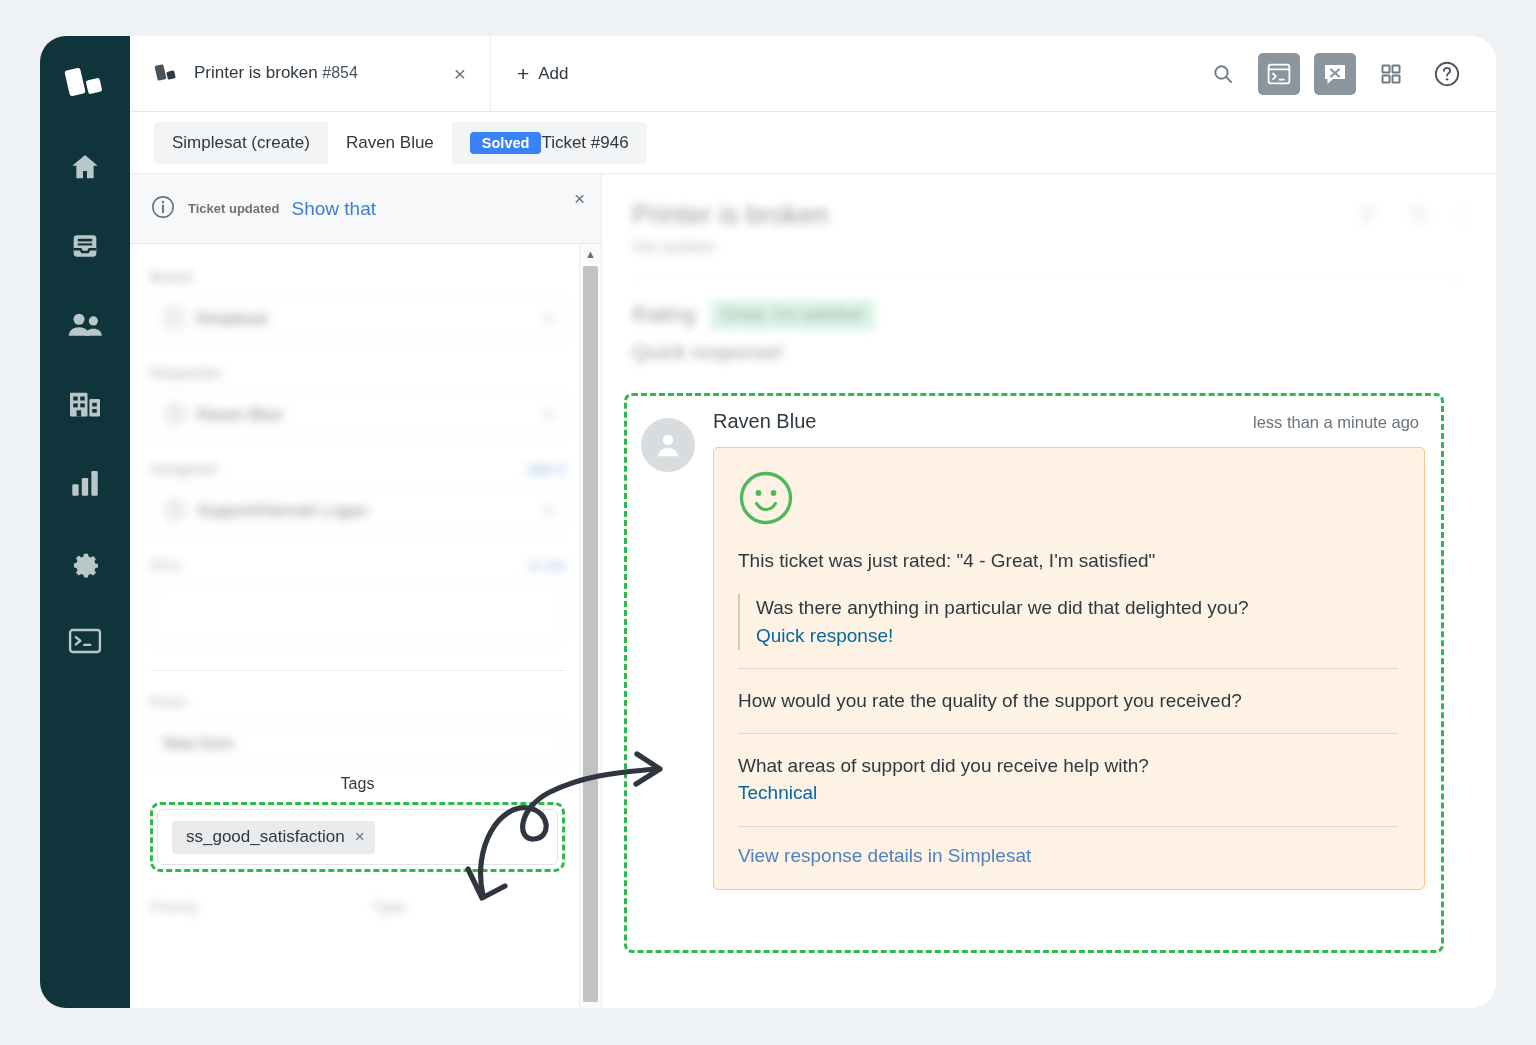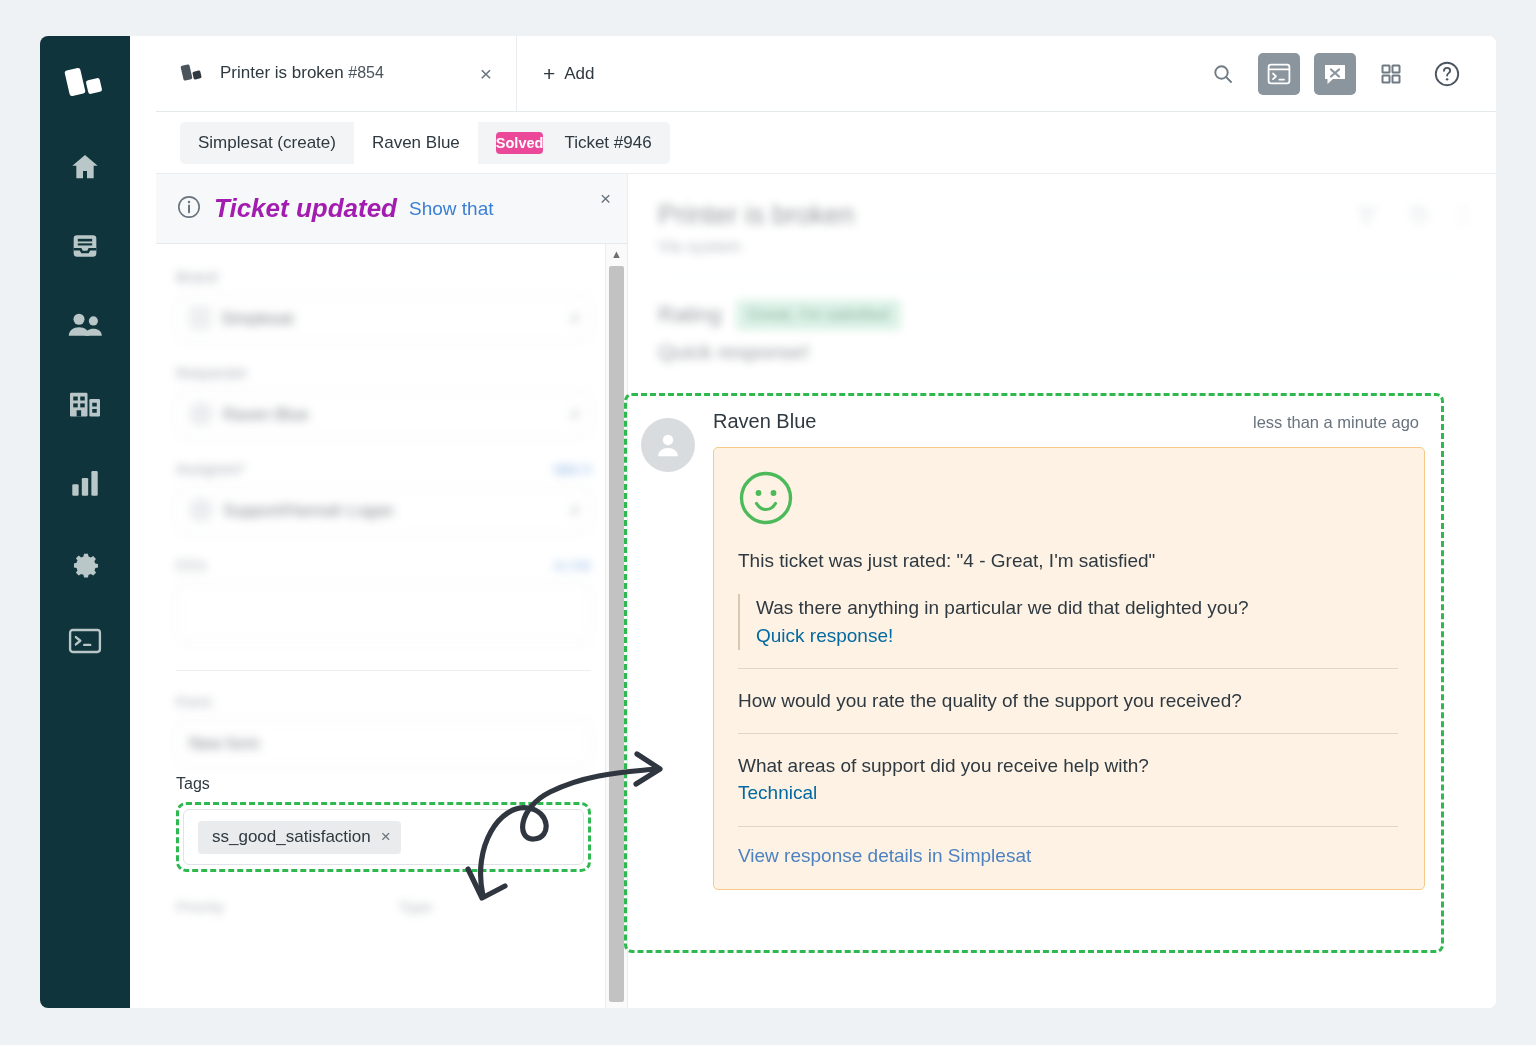"Printer is broken #854" #app-window { border-radius: 8px -> 26px; gap: 26px -> none }
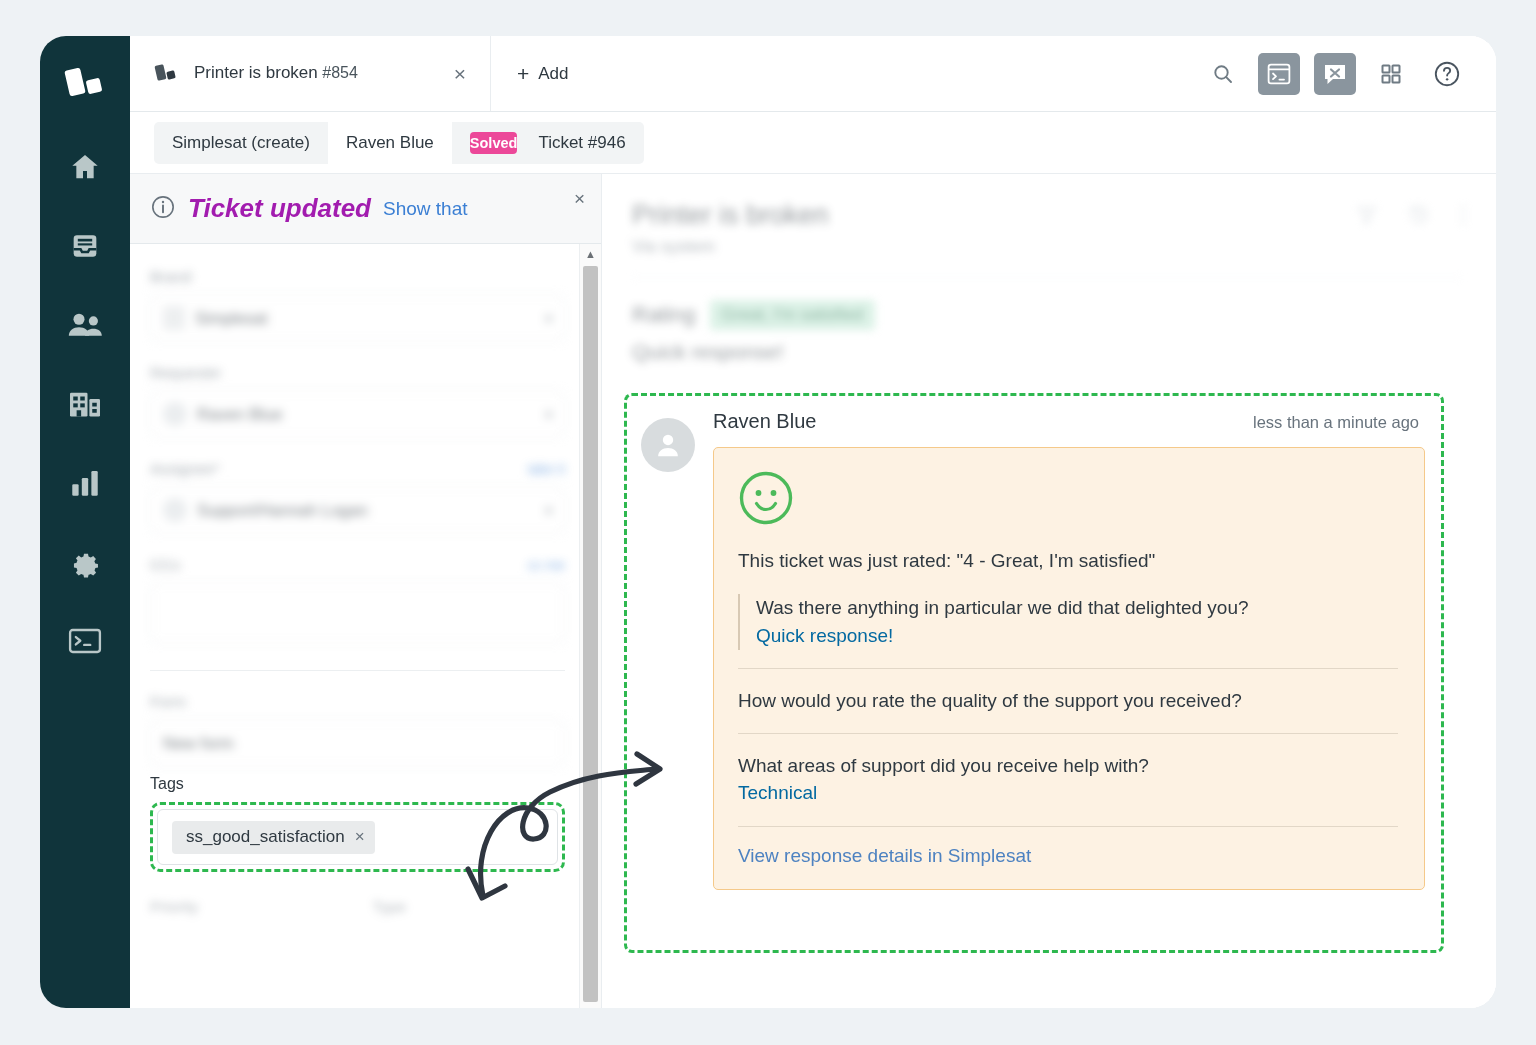"Solved" .crumb .pill { background: #ec4899 -> #3b82f6; margin-right: 21px -> 0; padding: 3px 0 -> 3px 12px }
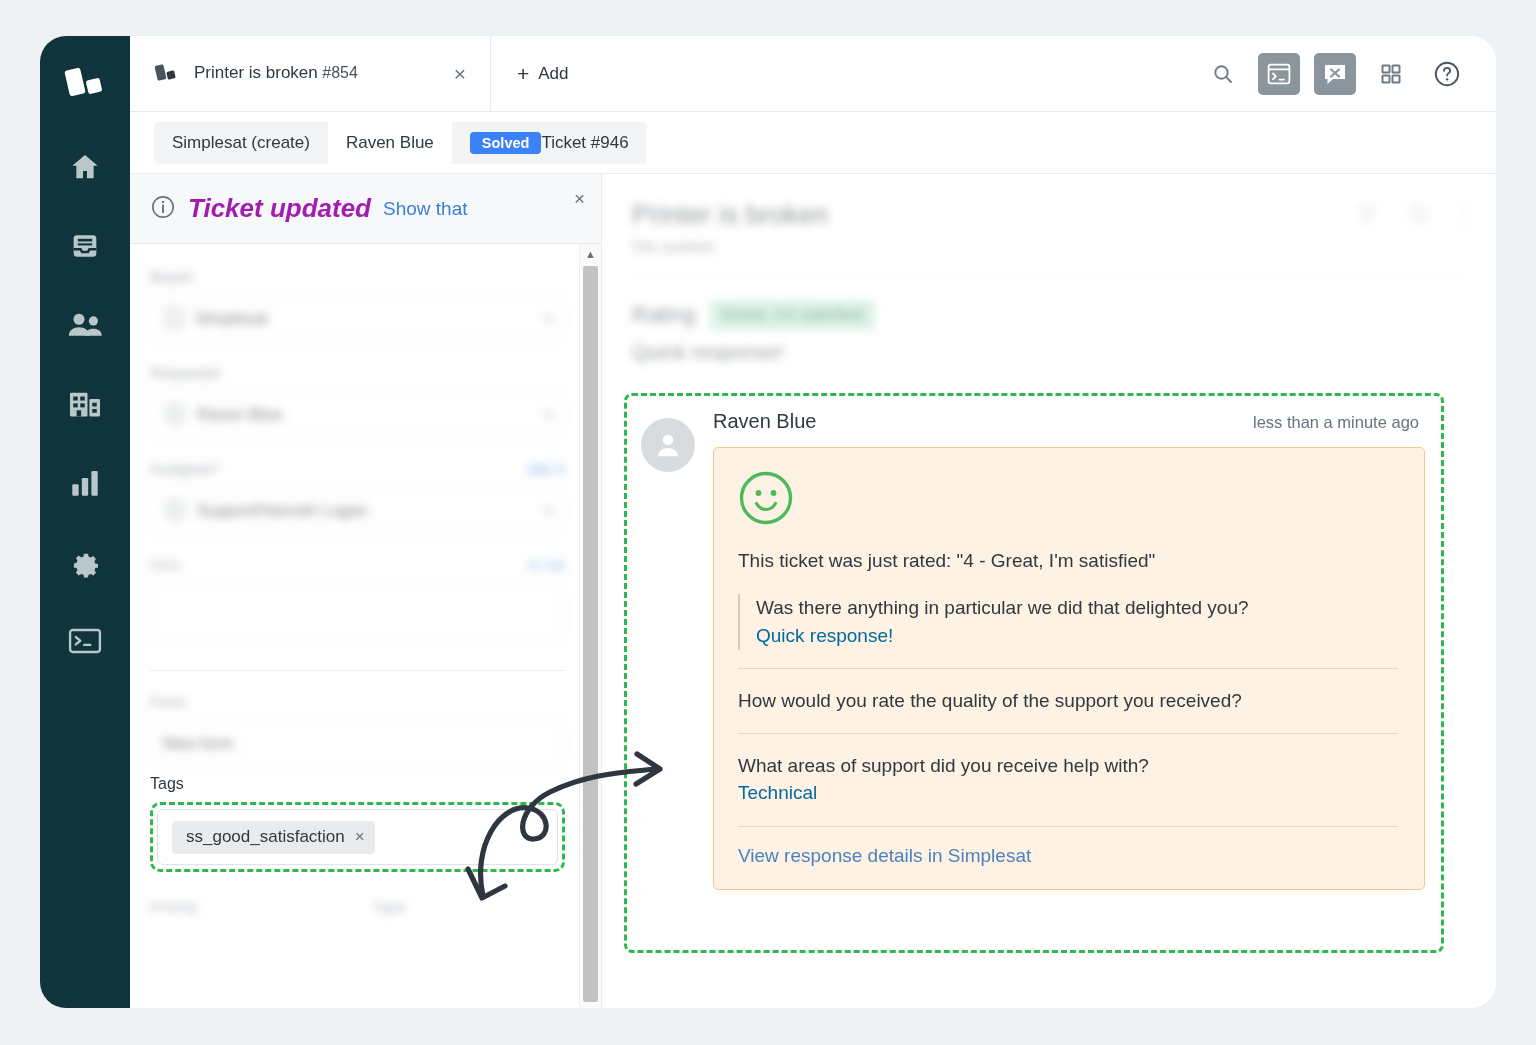"Ticket updated" #notice .notice-title { color: #a21caf -> #737373; font-size: 26px -> 13px; font-style: italic -> none }
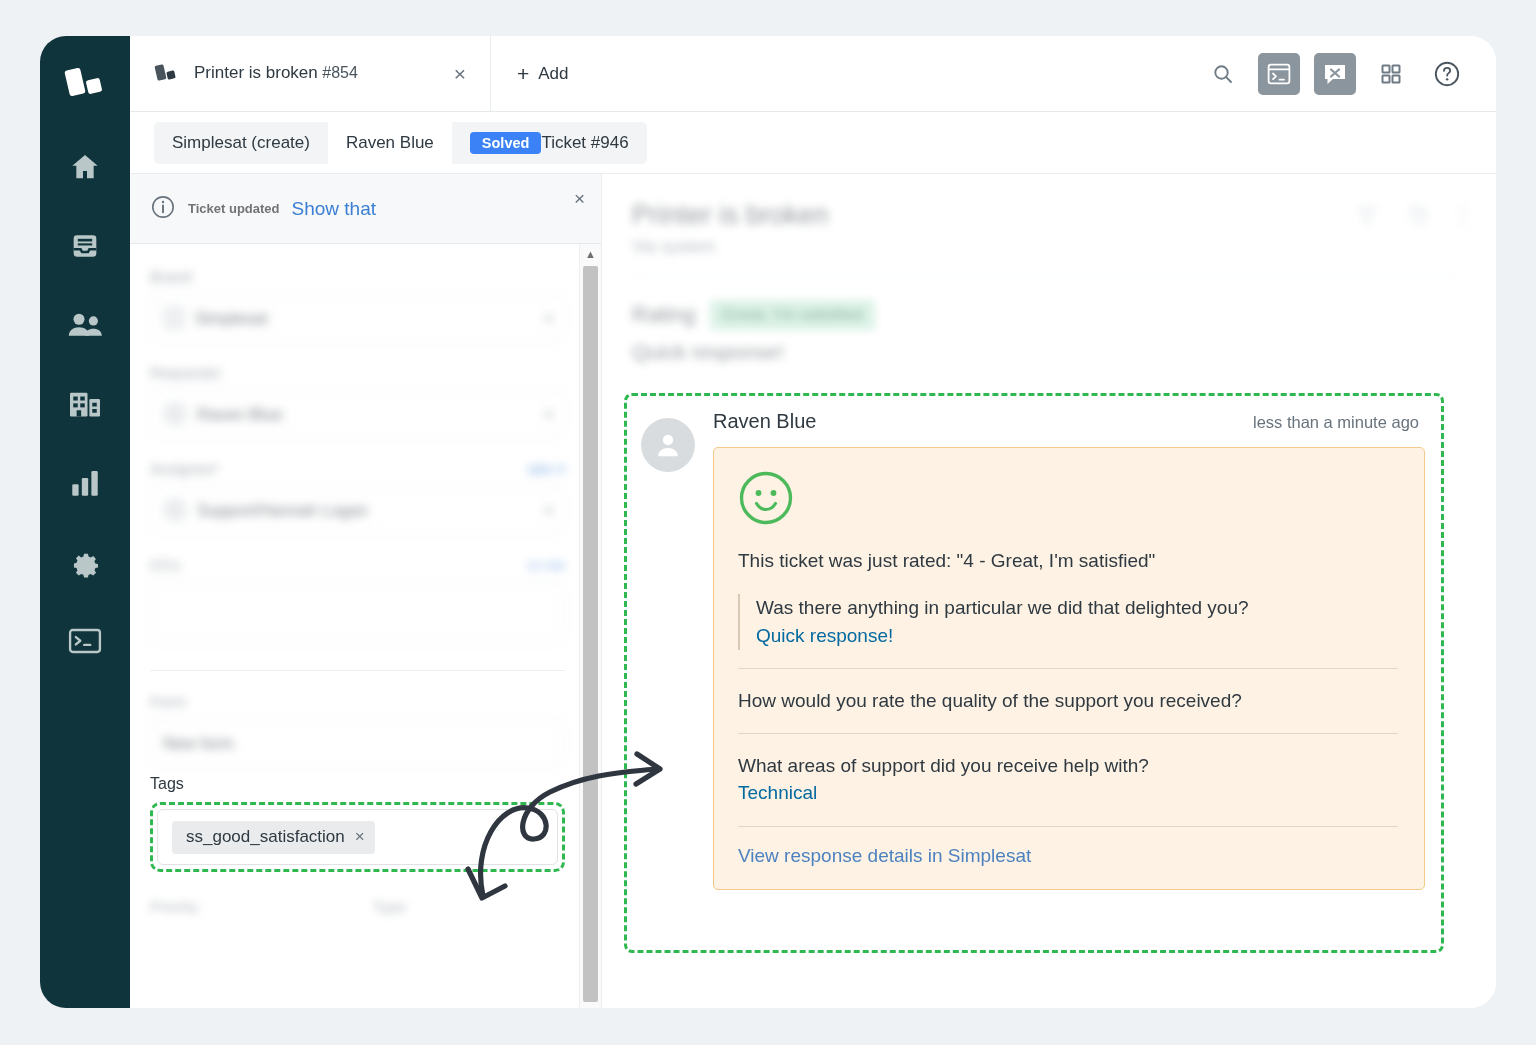"Tags" #tags-block { text-align: none -> center }
